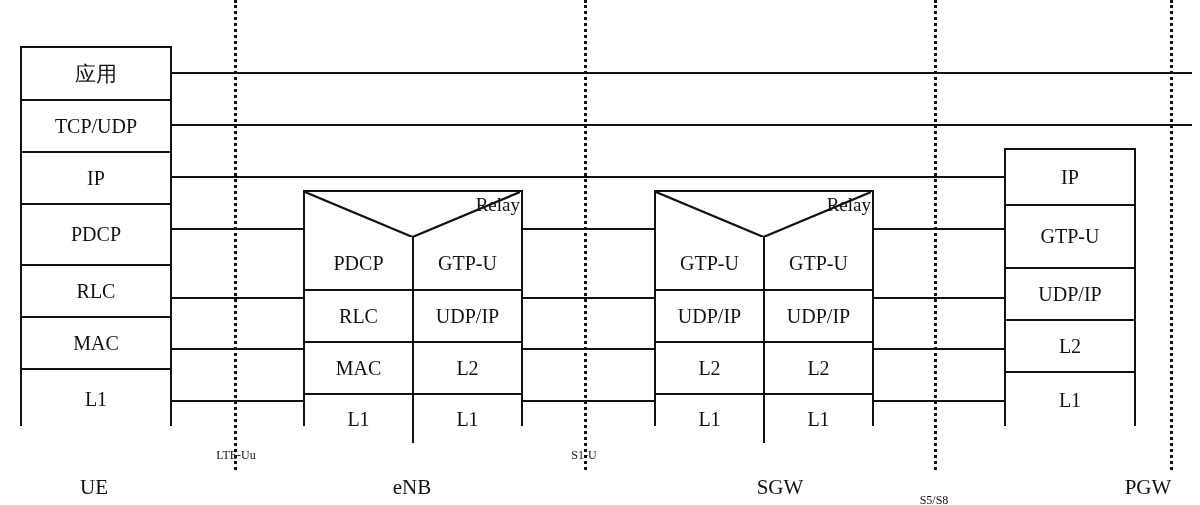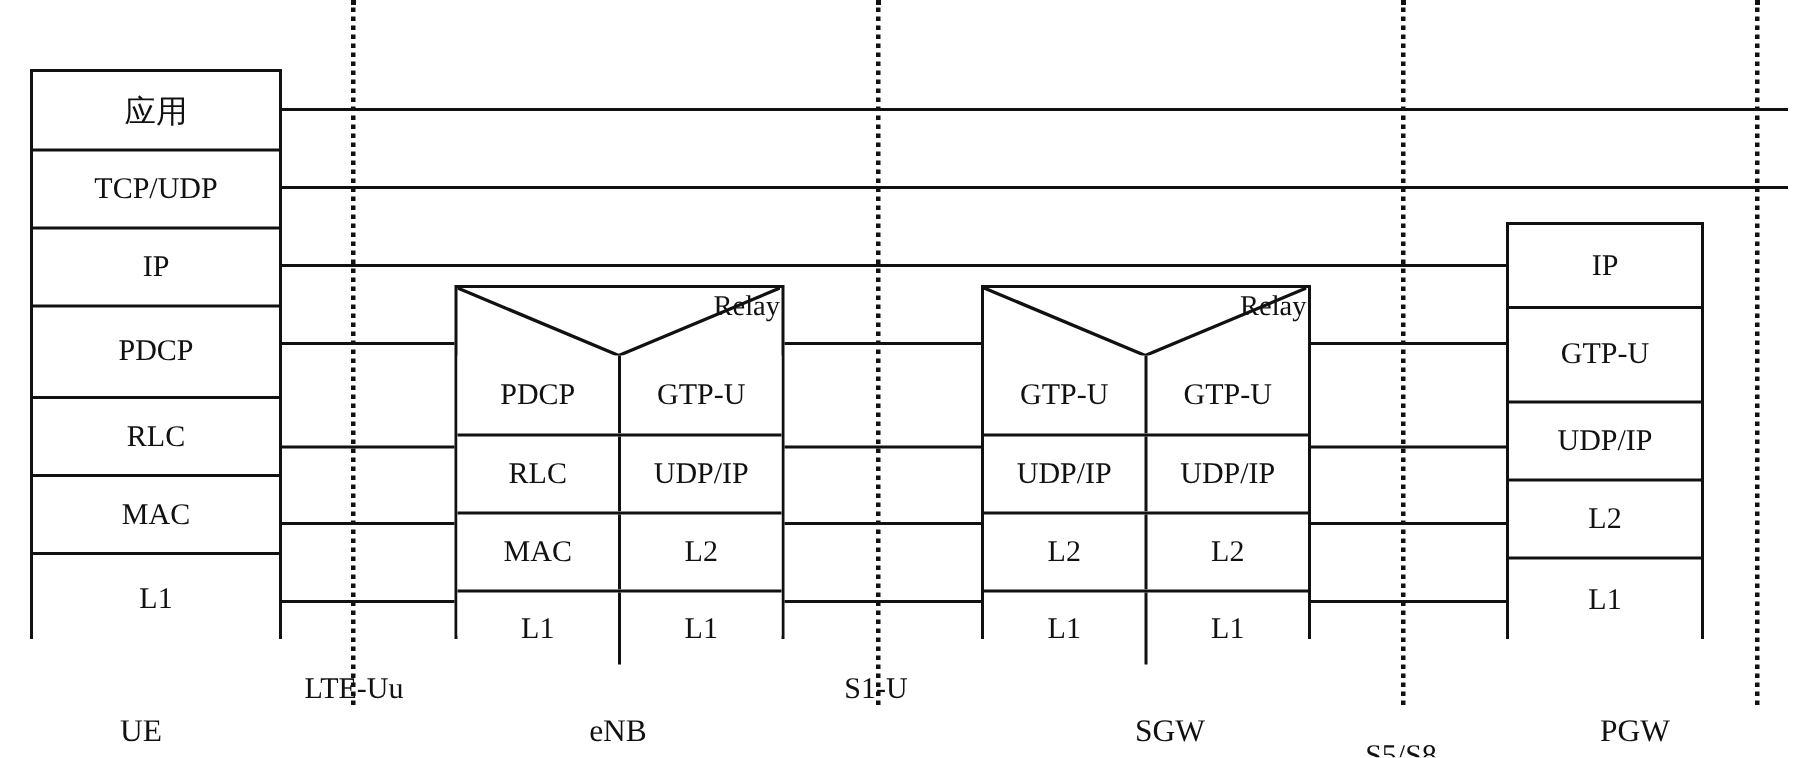"应用" div.stack { width: 168px -> 152px }
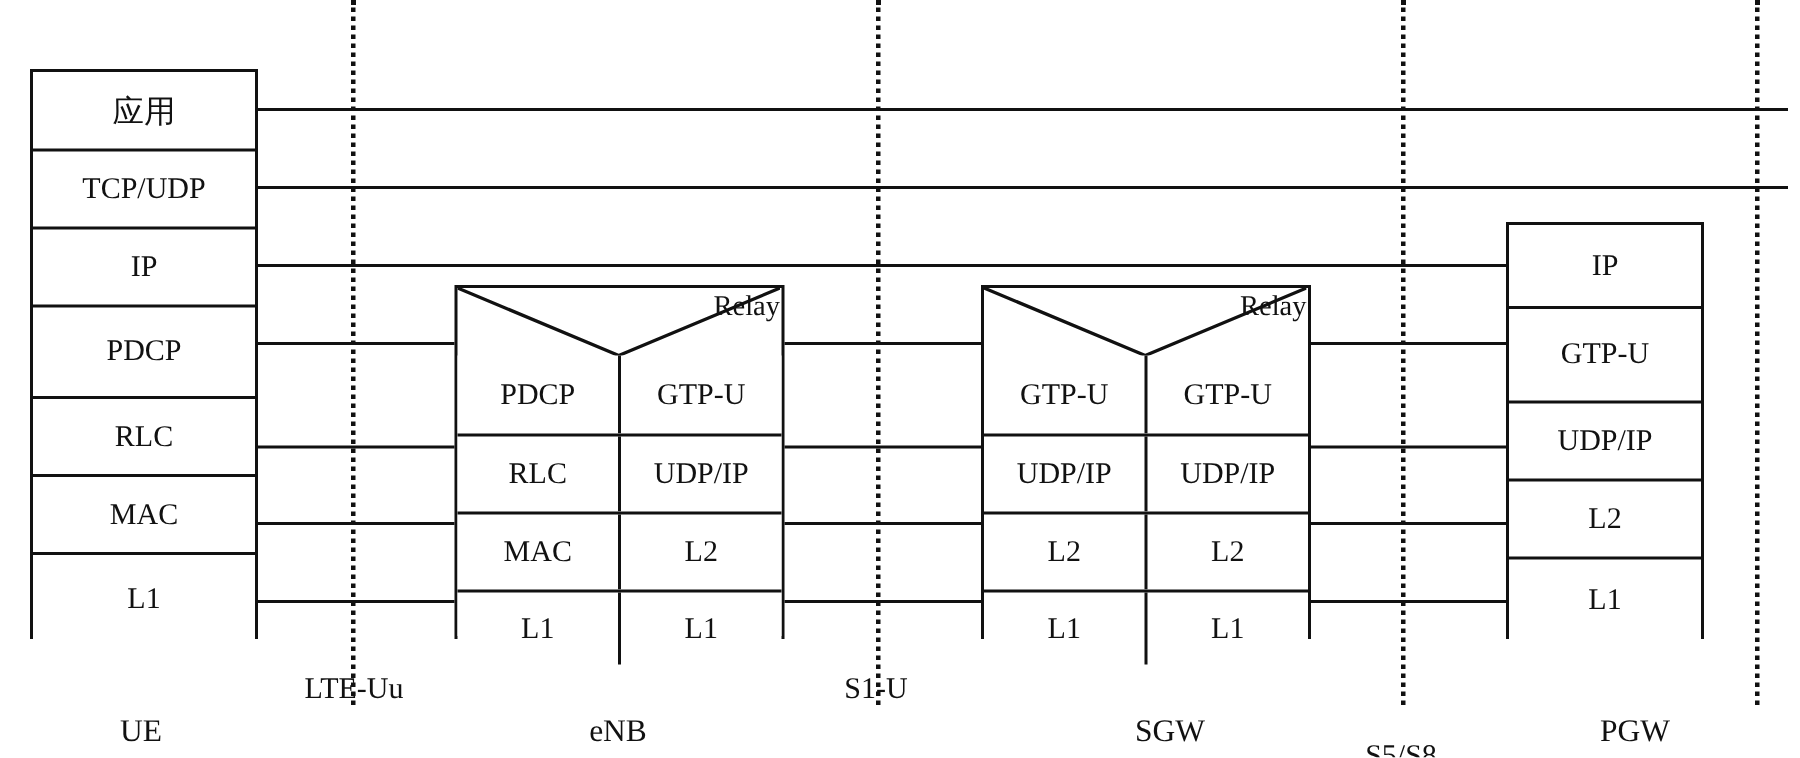"LTE-Uu" .iface-label, .node-label { font-size: 20px -> 12px }
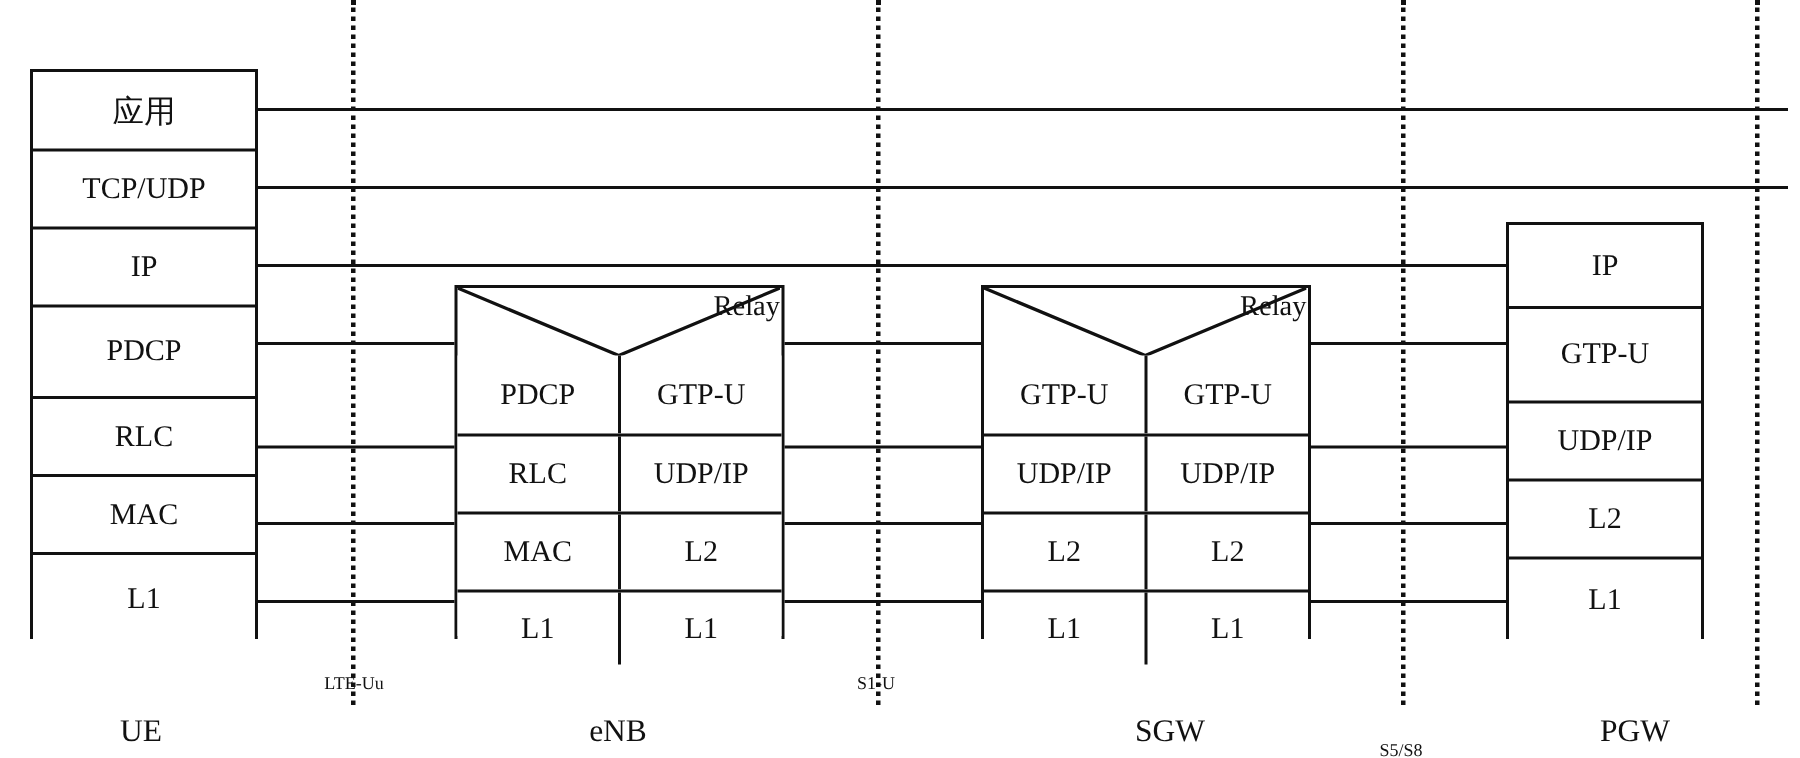"PGW" div.node-label { left: 1090px -> 1148px }
